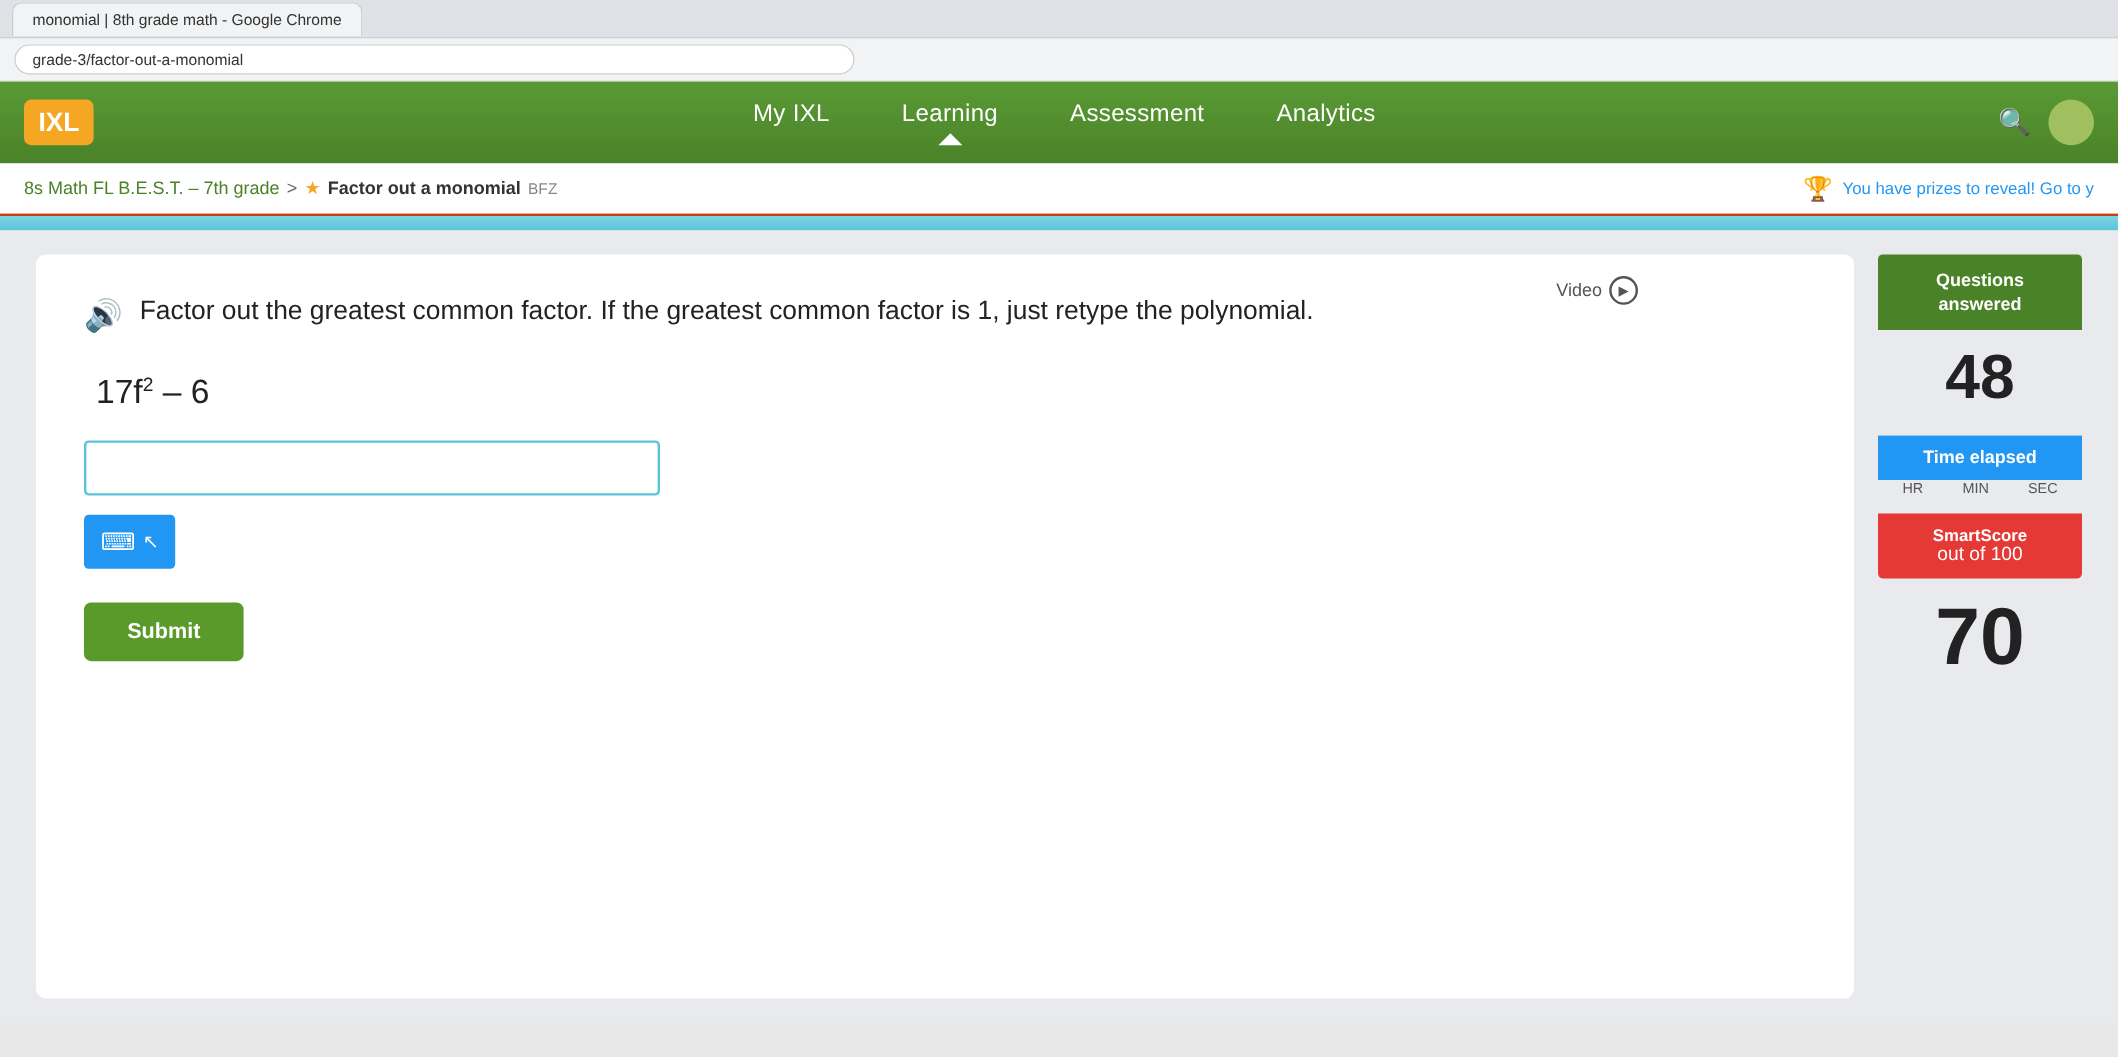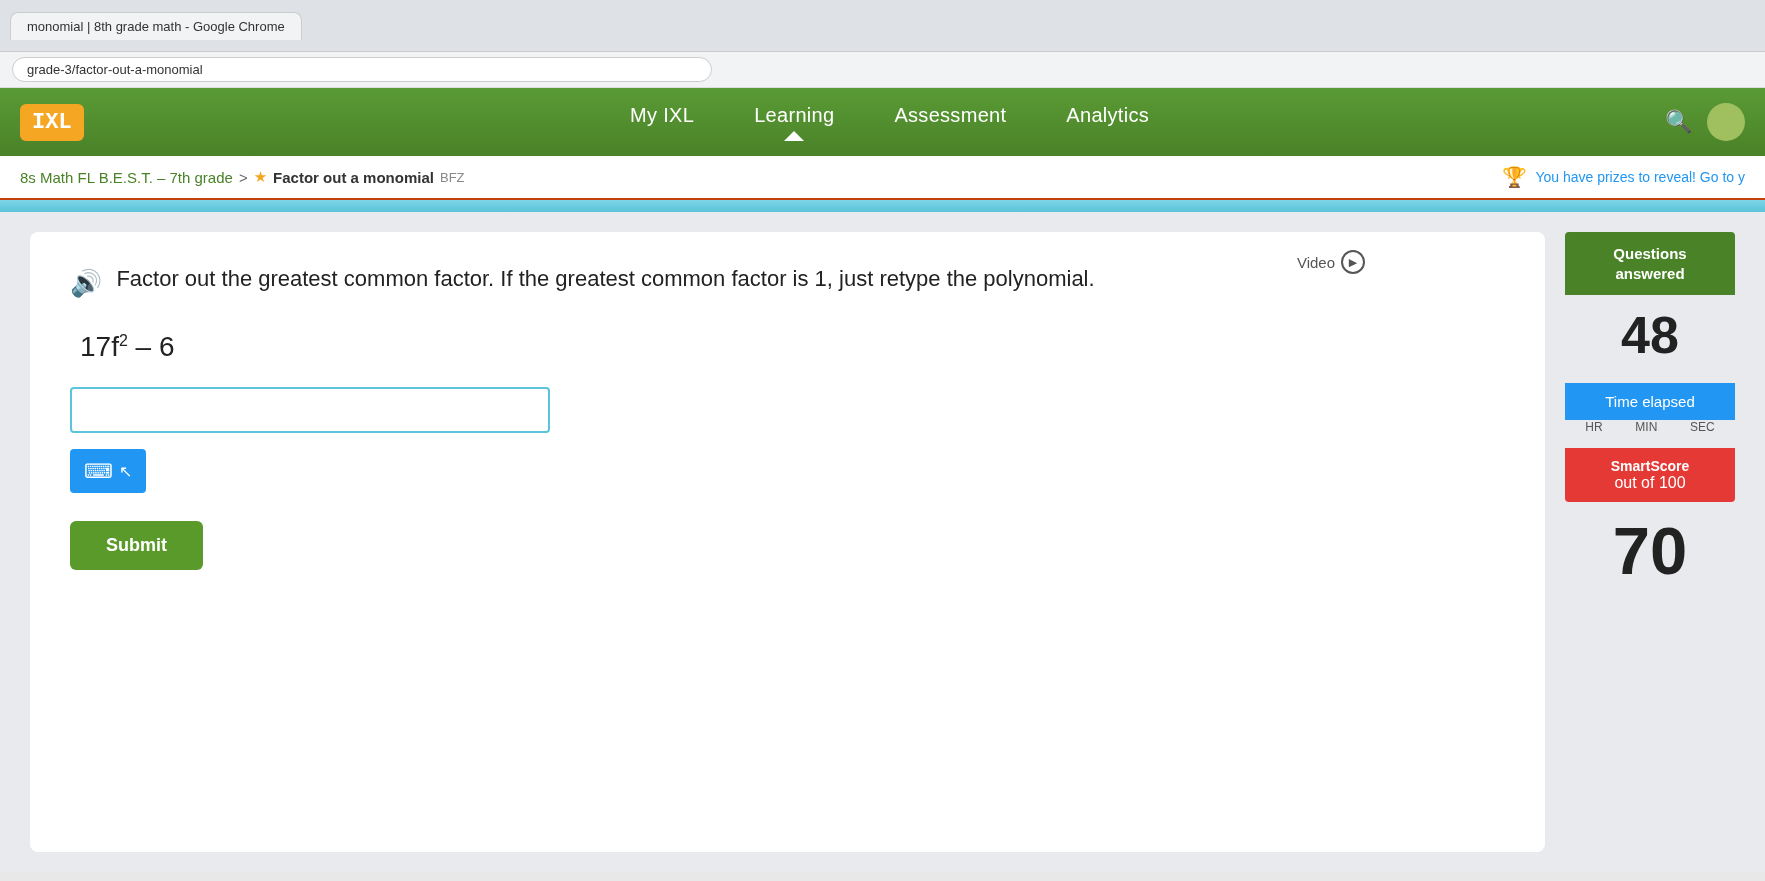"monomial | 8th grade math" .browser-tab-bar { height: 52px -> 32px }
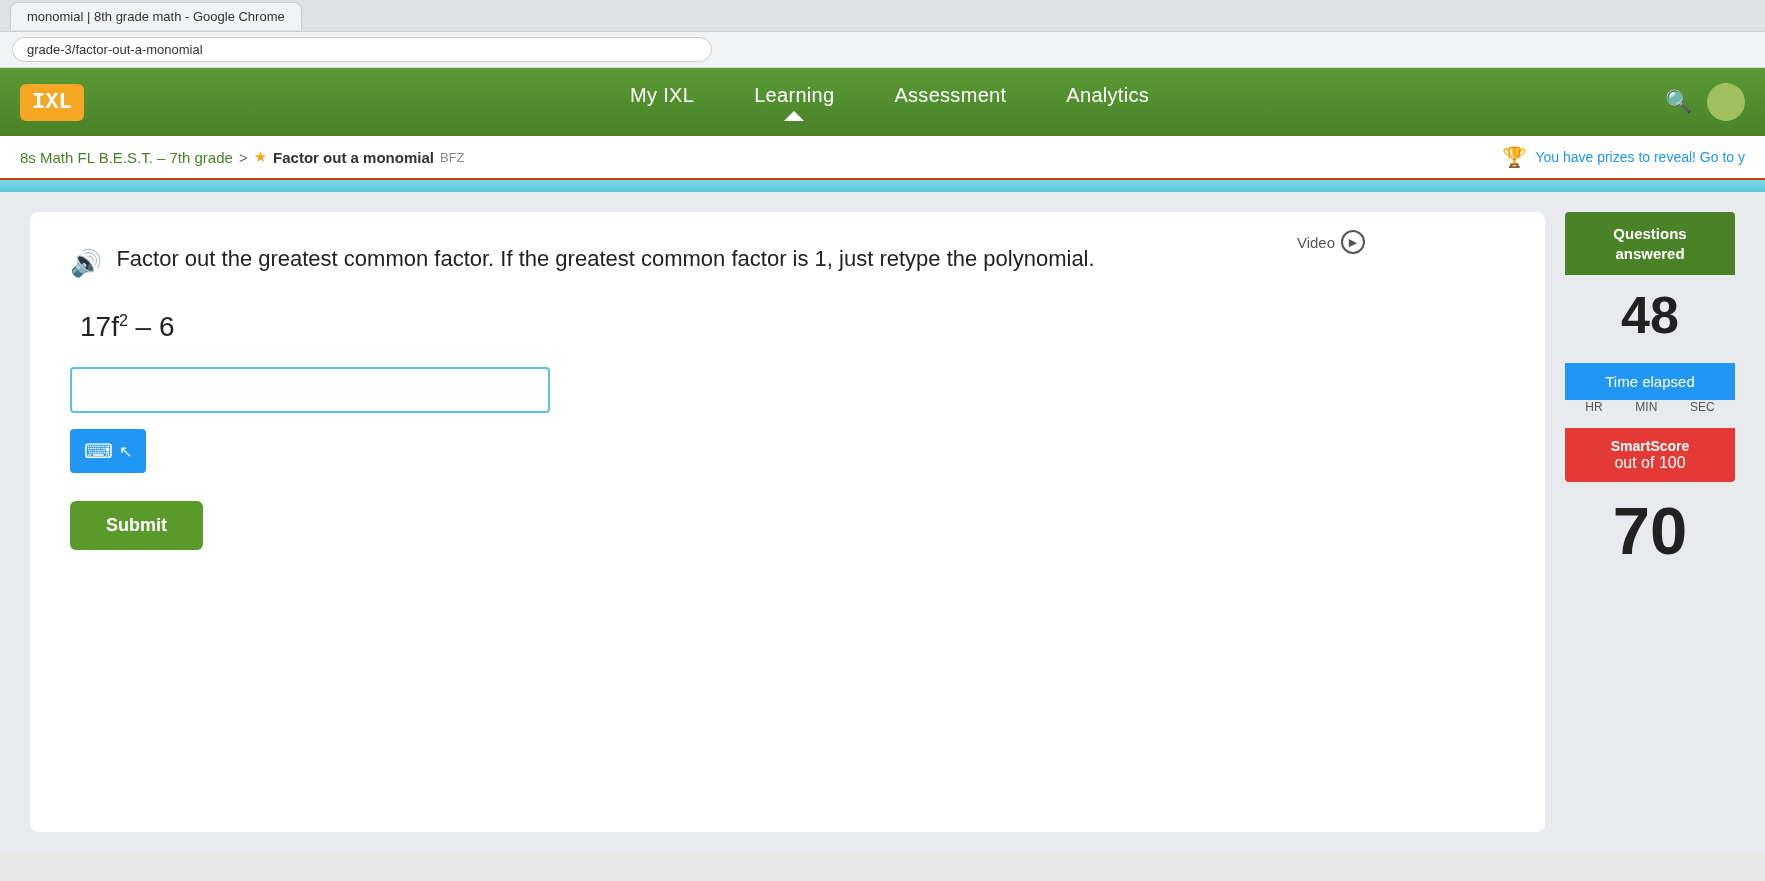"IXL" .ixl-logo { font-family: Liberation Mono, monospace -> none }
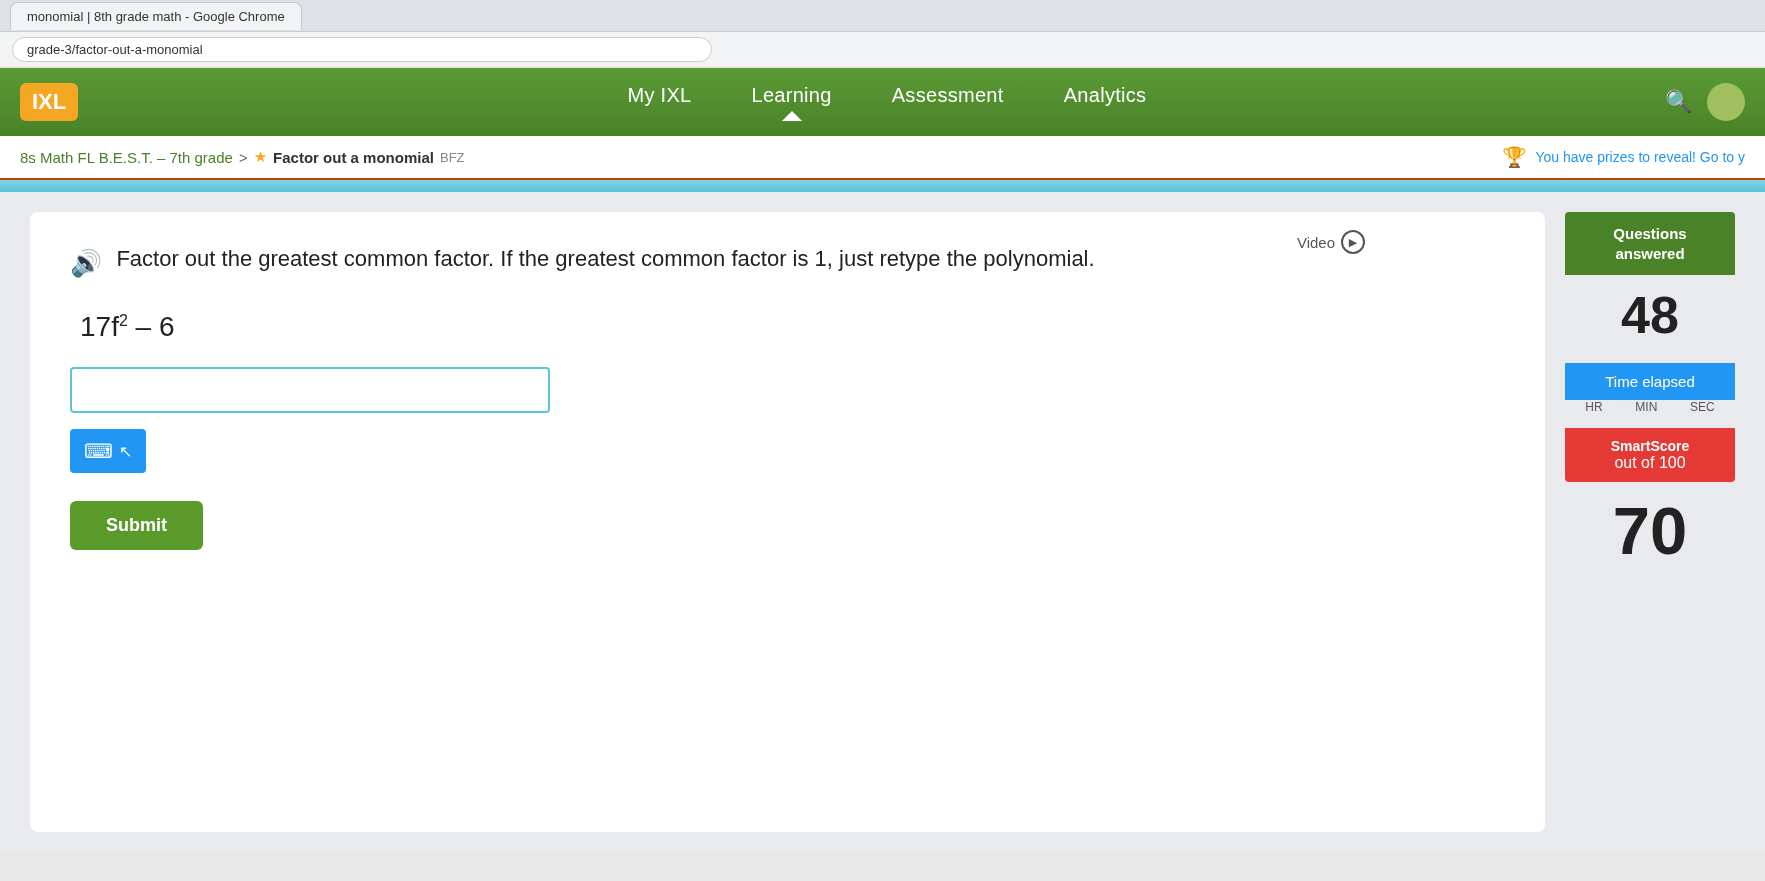"Time elapsed" .time-elapsed-label { font-weight: 400 -> 700 }
